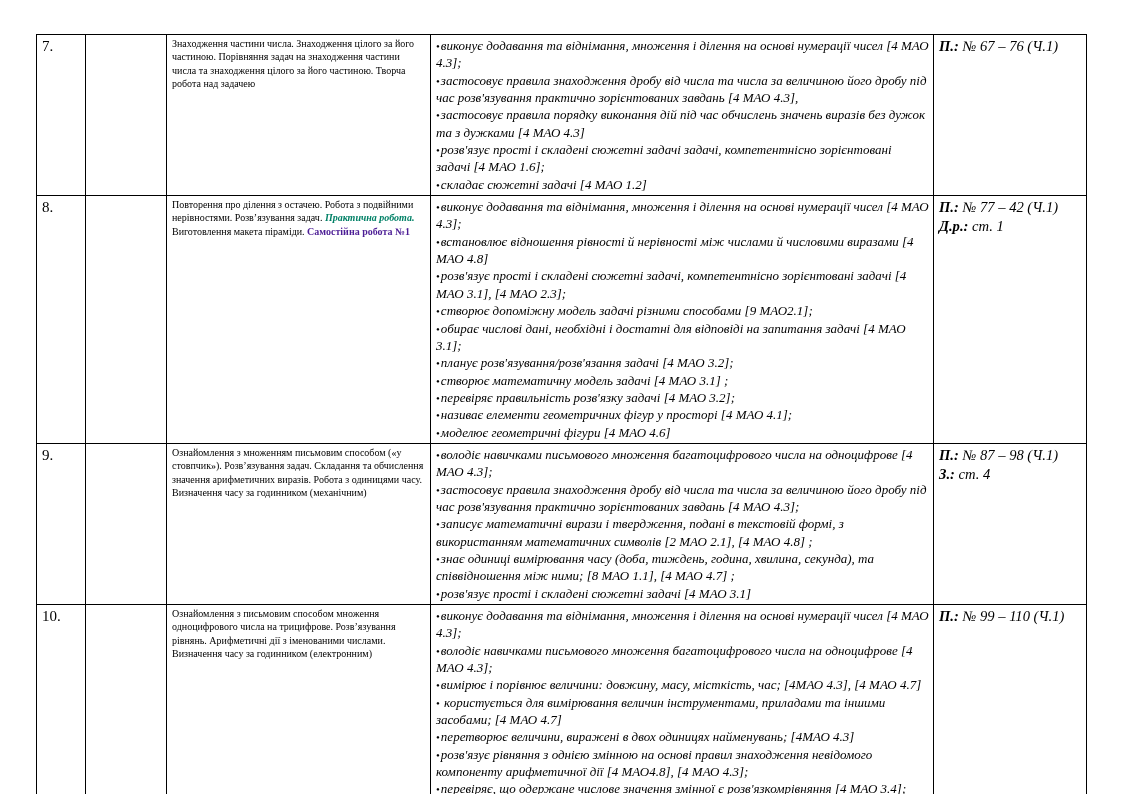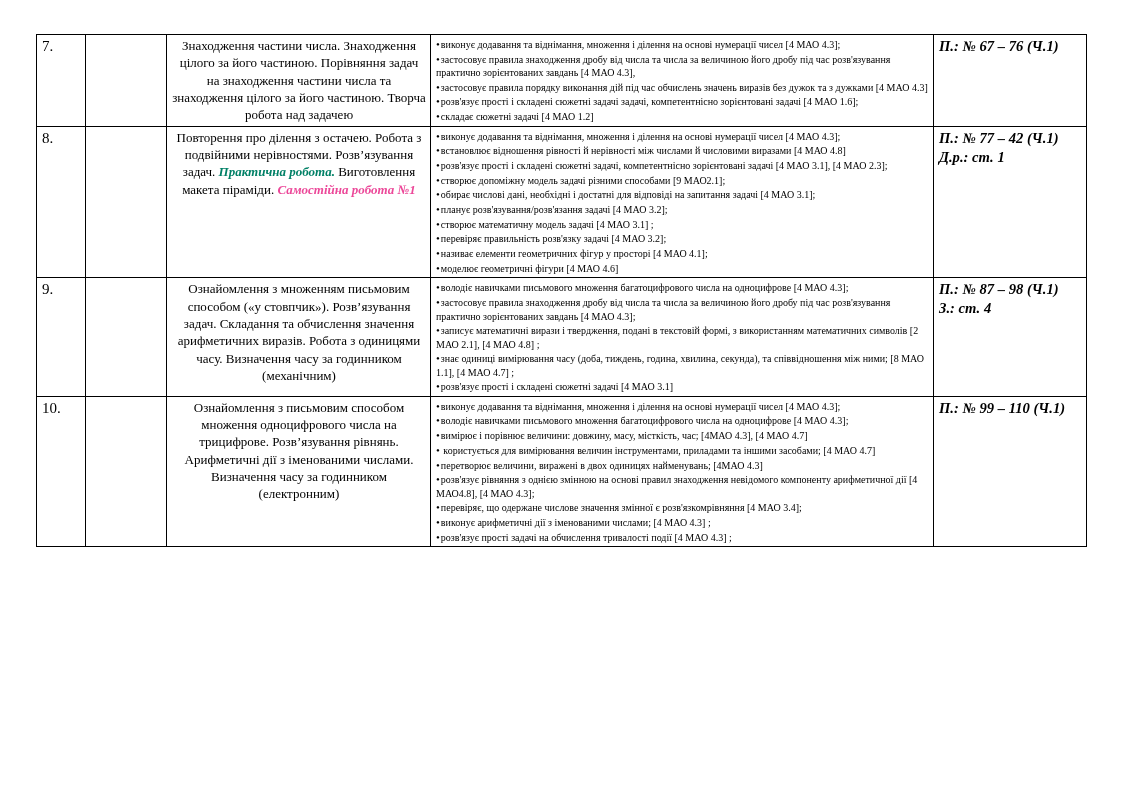"Знаходження частини числа. Знаходження" .cell-topic { font-size: 13px -> 10px; text-align: center -> left }
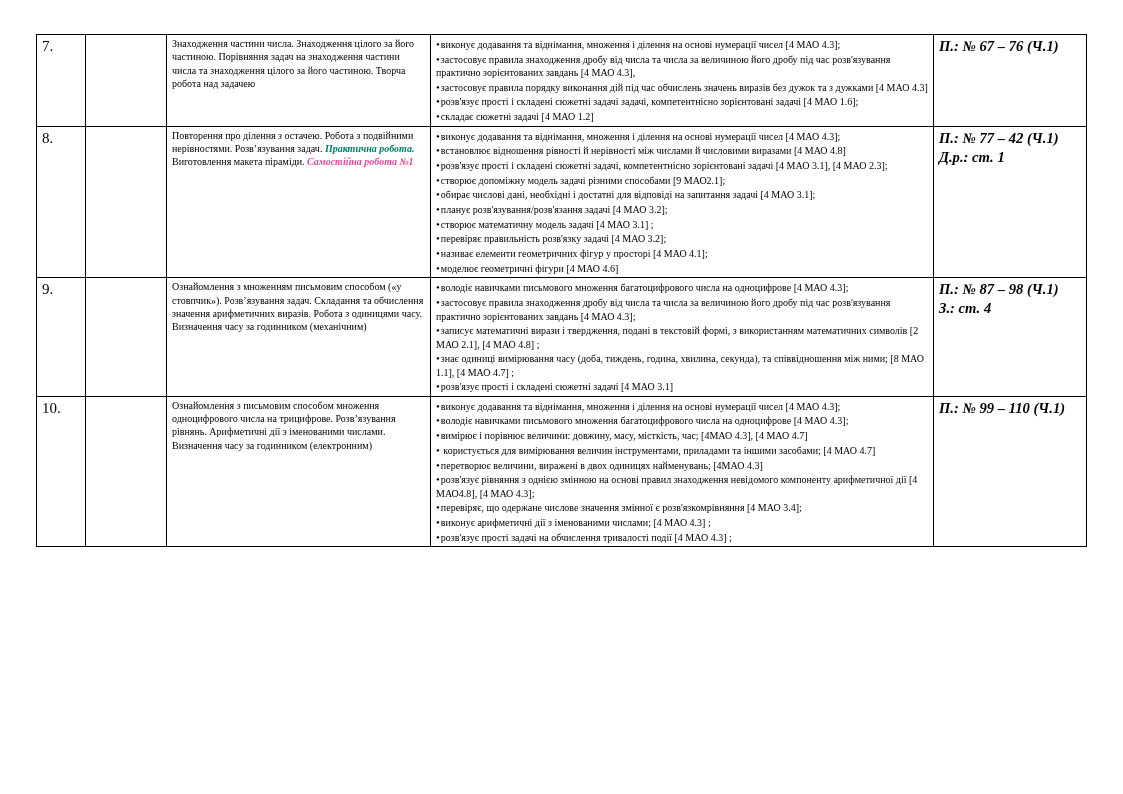"виконує додавання та віднімання," .cell-out { font-size: 10px -> 13px; font-style: none -> italic }
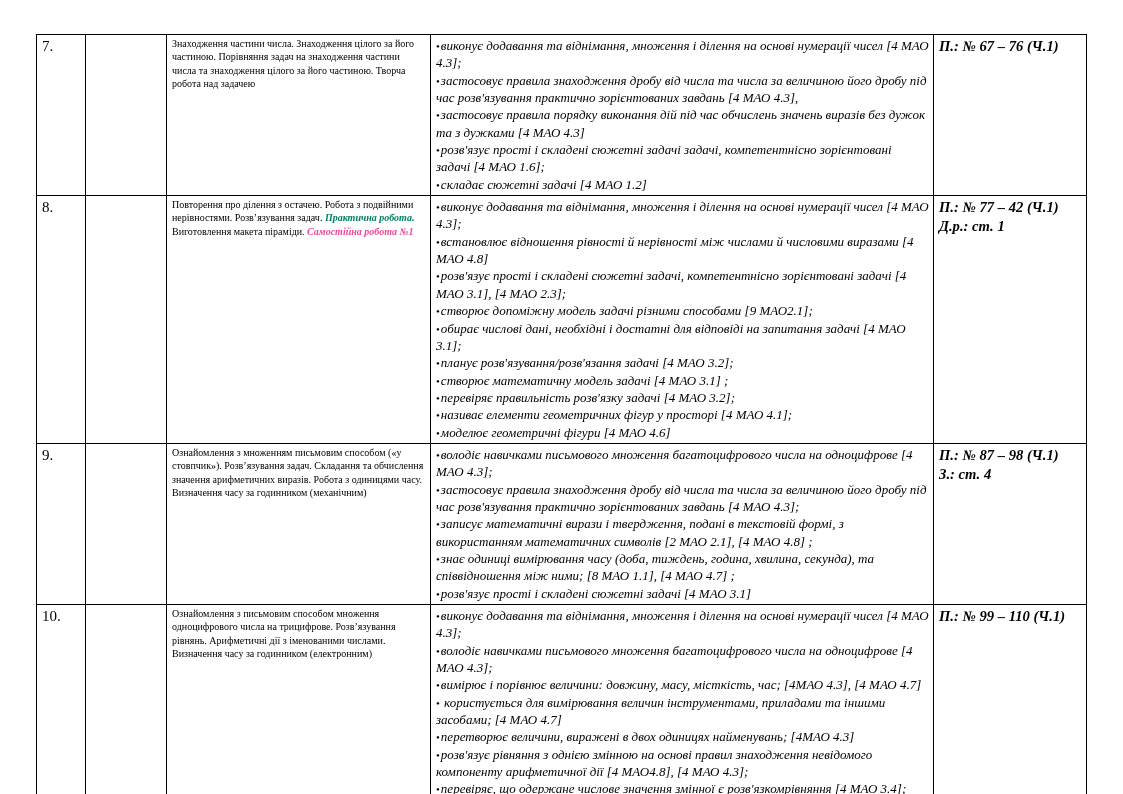"№ 67 – 76 (Ч.1)" .cell-ref .ref-val { font-weight: bold -> normal }
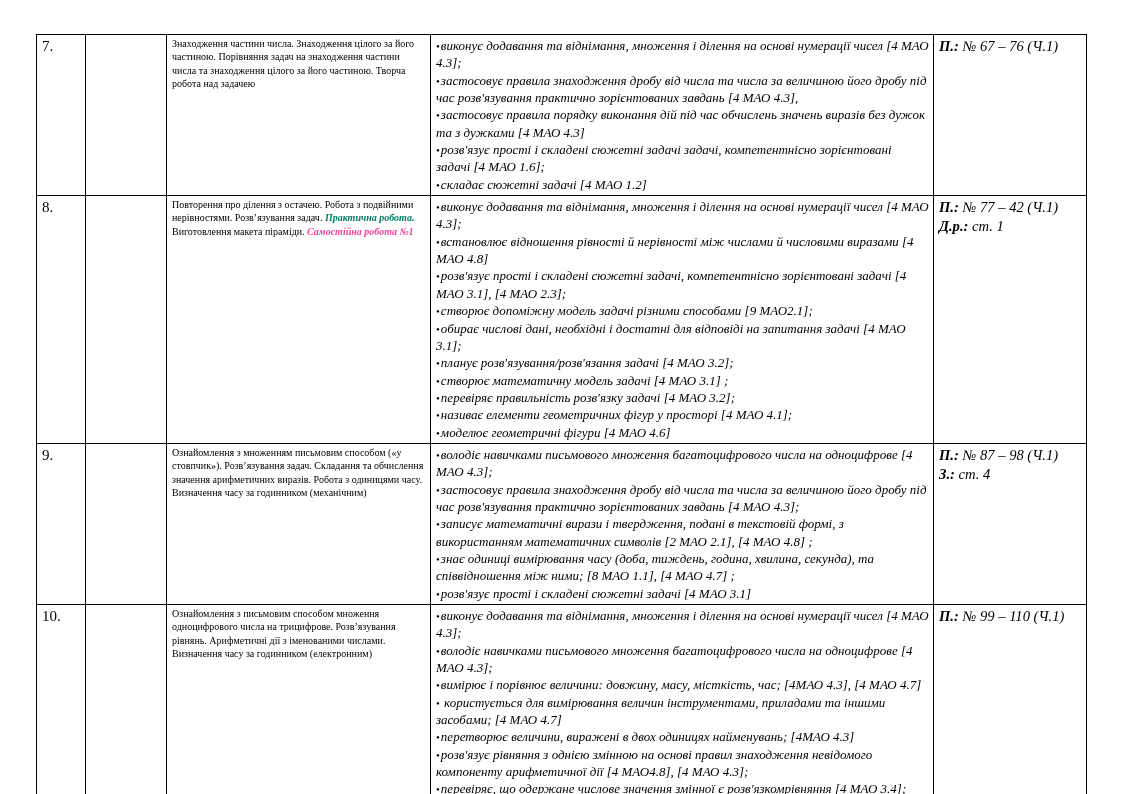"Самостійна робота №1" .seg-independent { color: #ec4899 -> #4c1d95; font-style: italic -> none }
